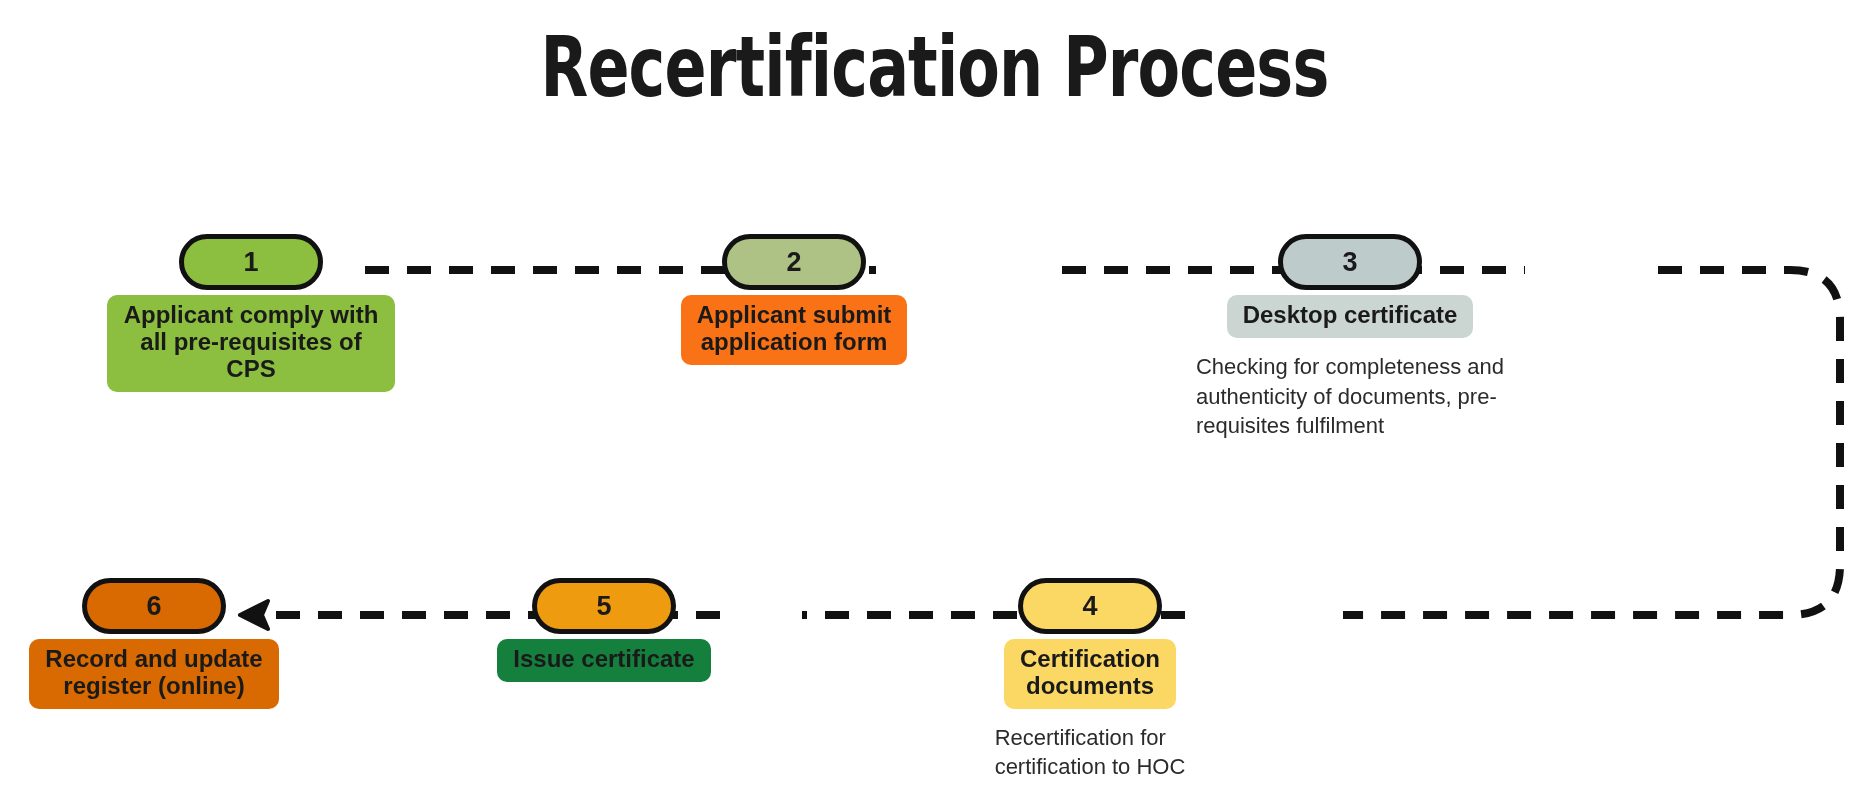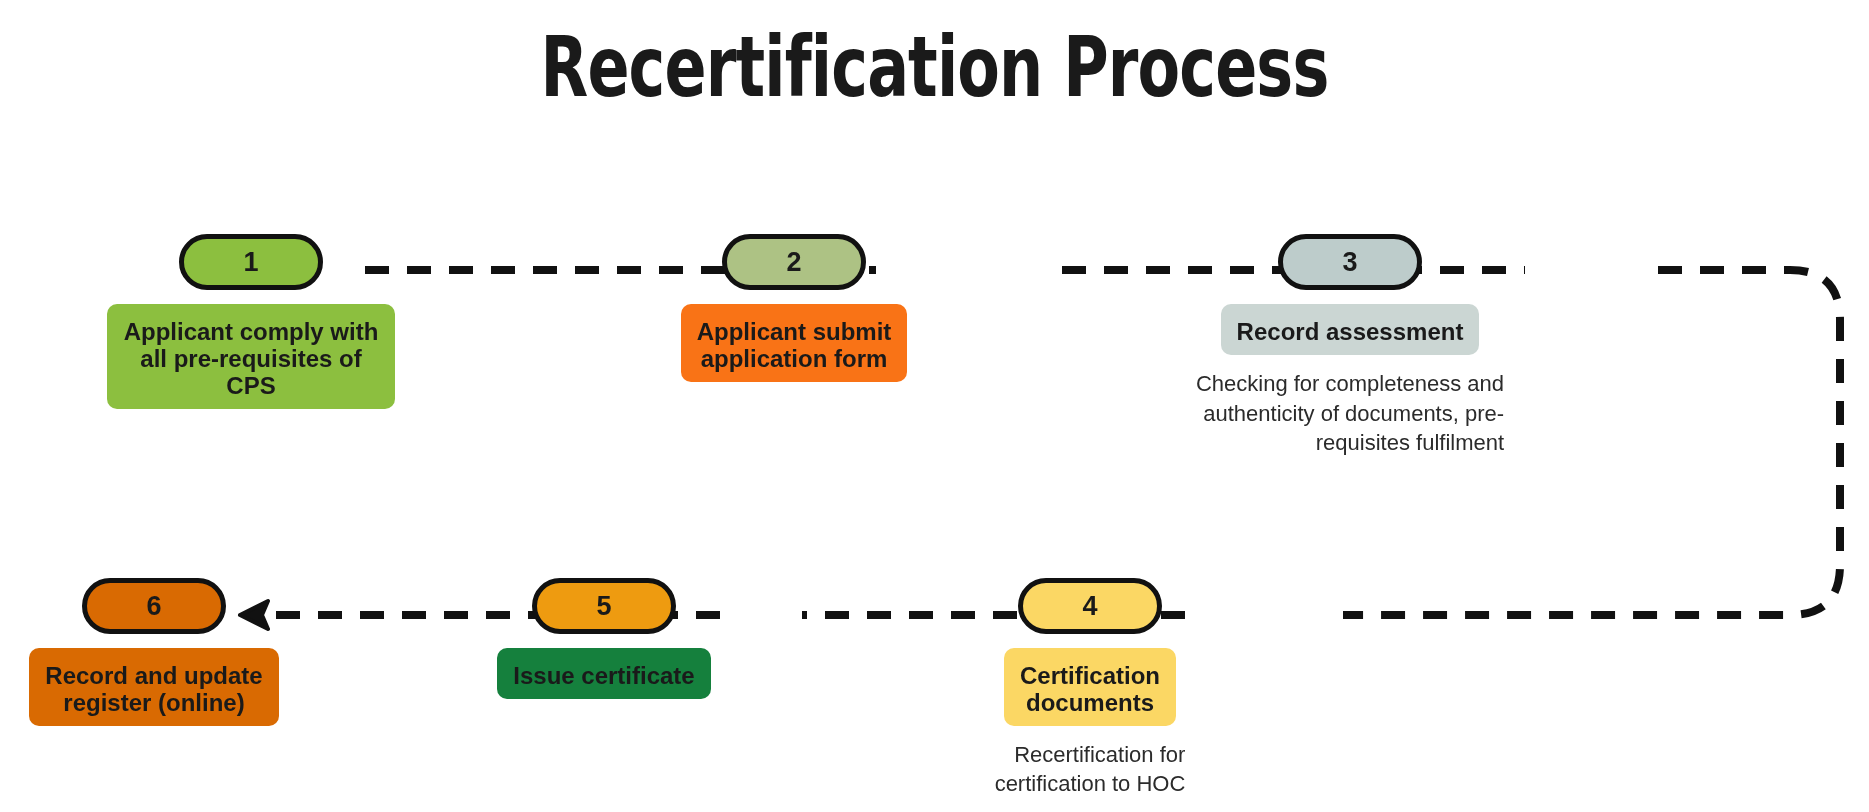"Applicant comply with" .label { margin-top: 14px -> 5px; padding: 15px 16px 9px 16px -> 7px 16px 9px 16px }
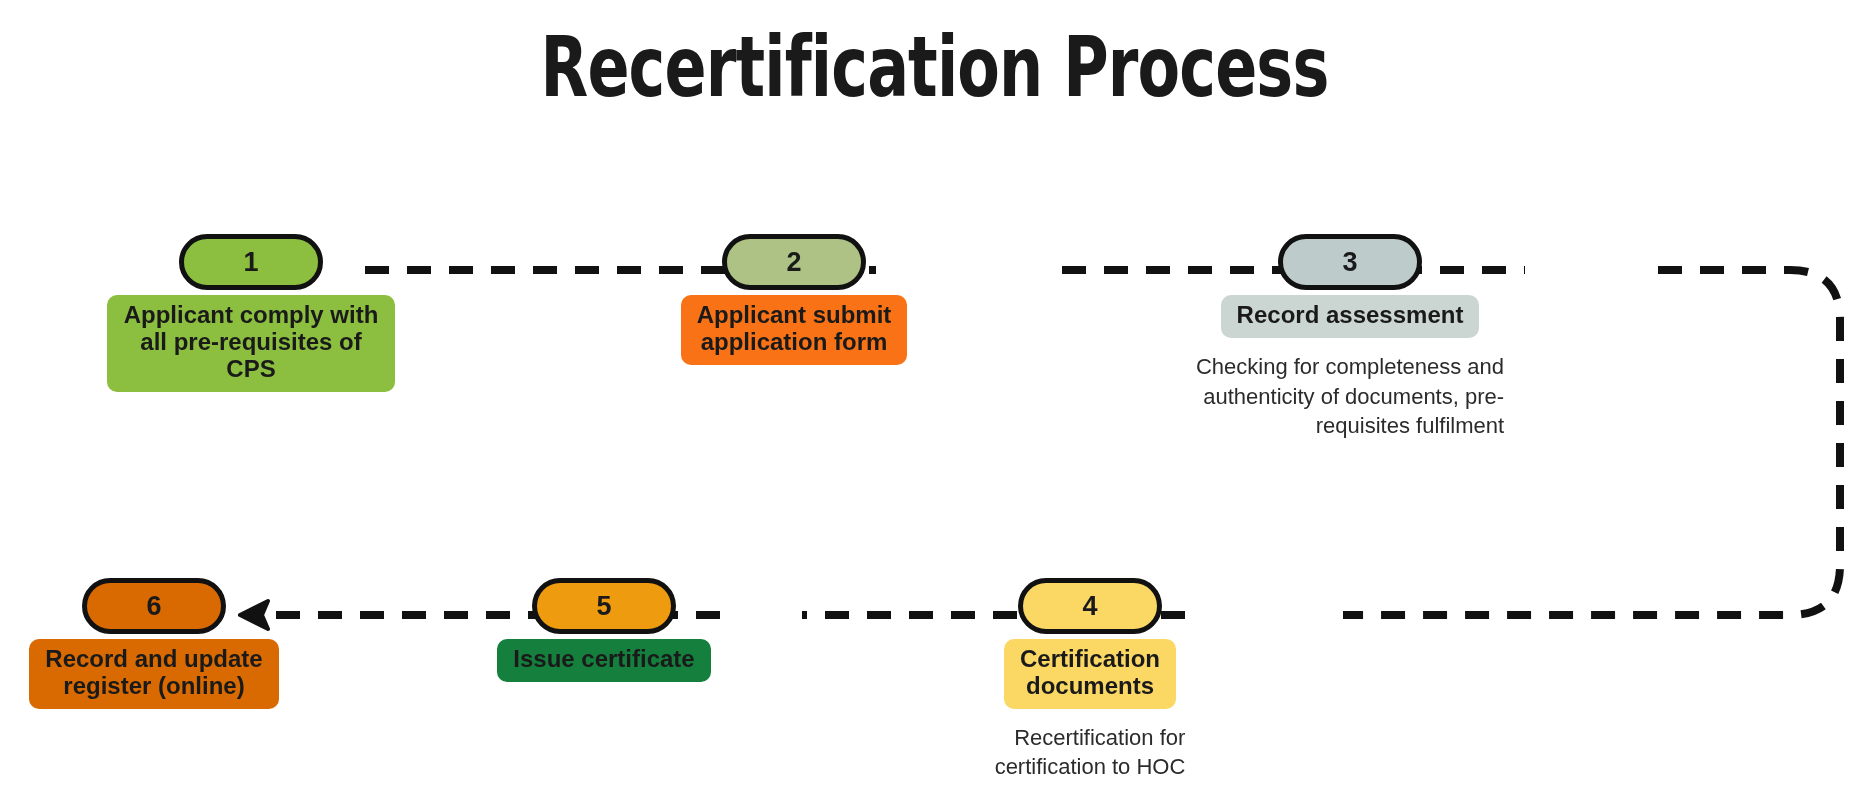"Record assessment" div.label { text: Record assessment -> Desktop certificate }
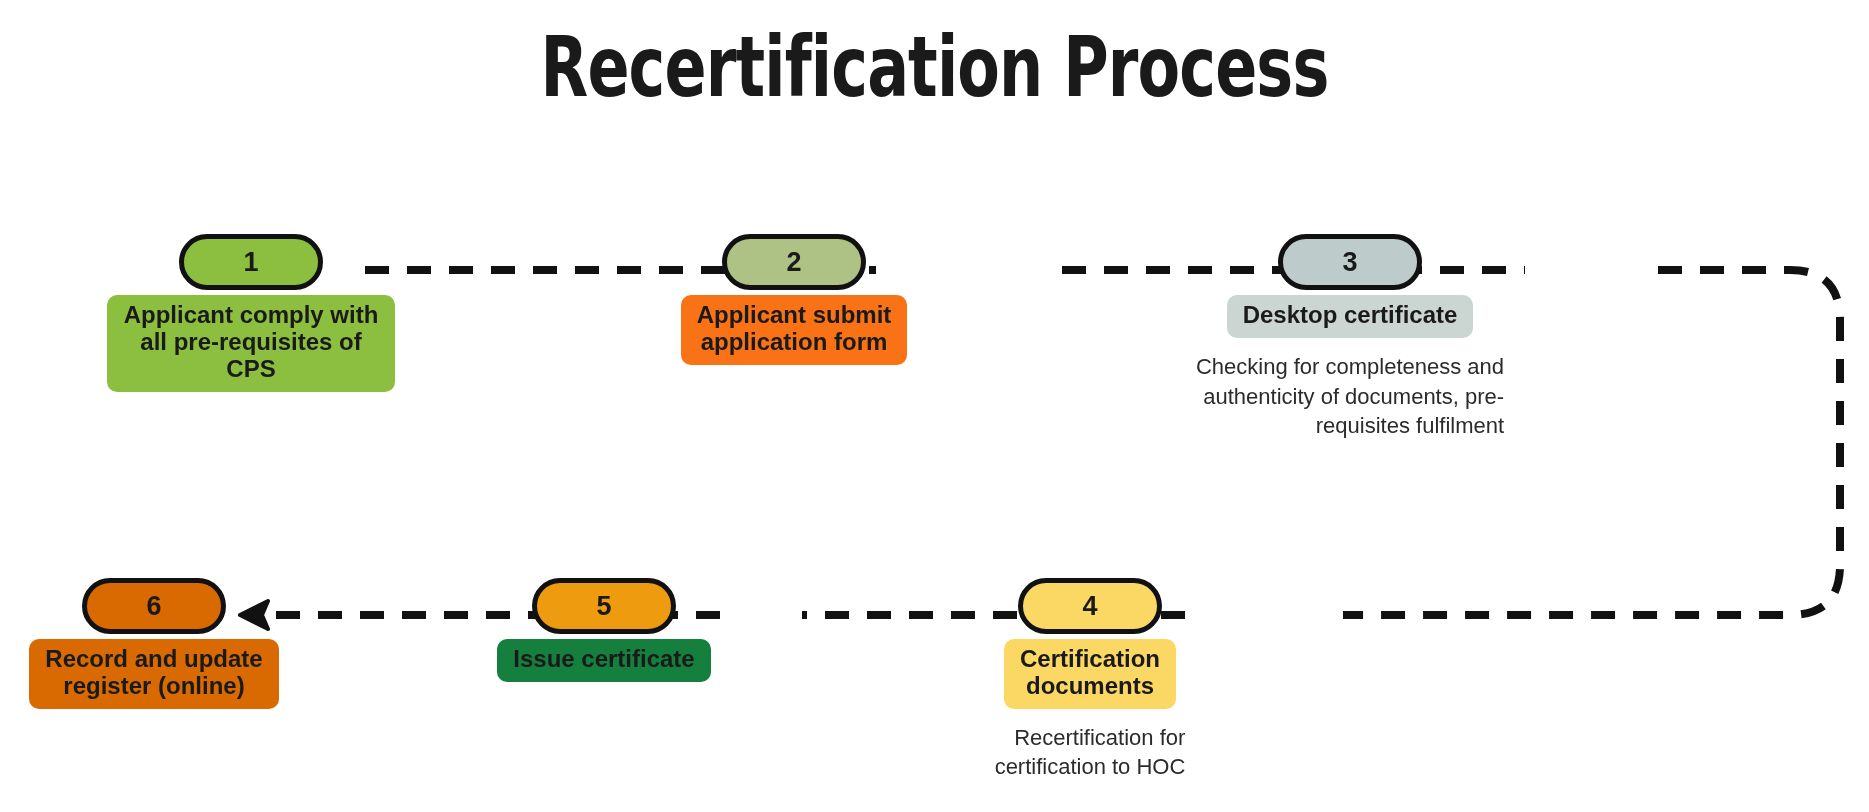"Checking for completeness and" .desc { text-align: right -> left }
